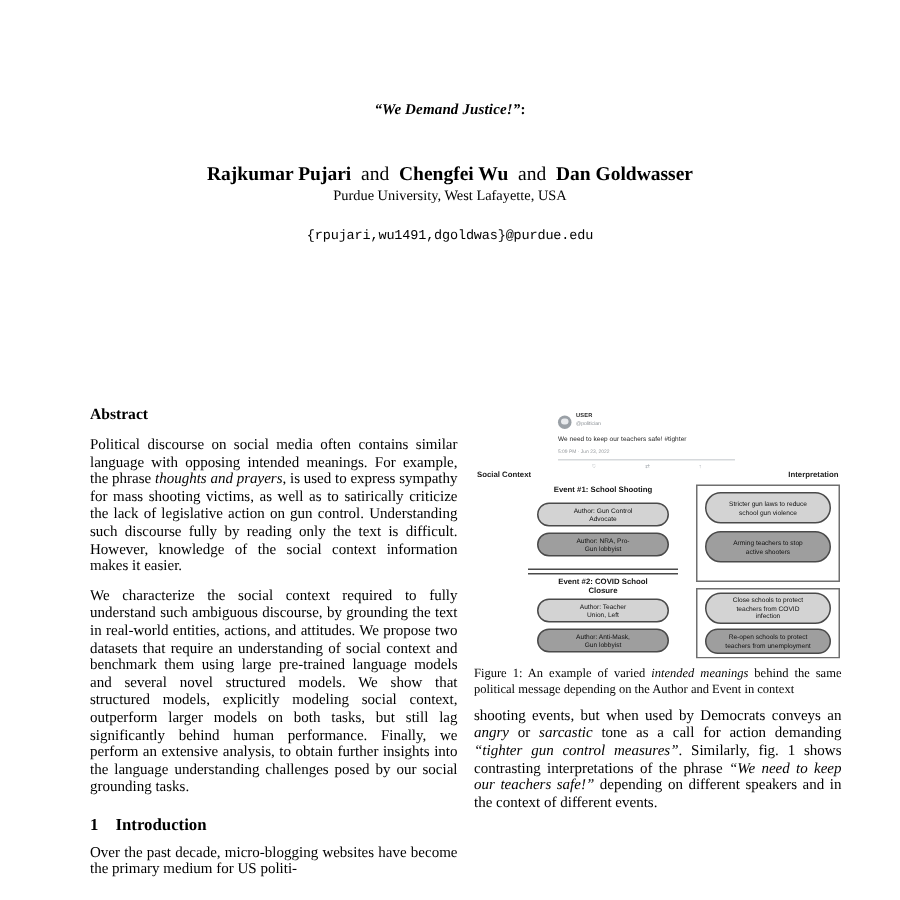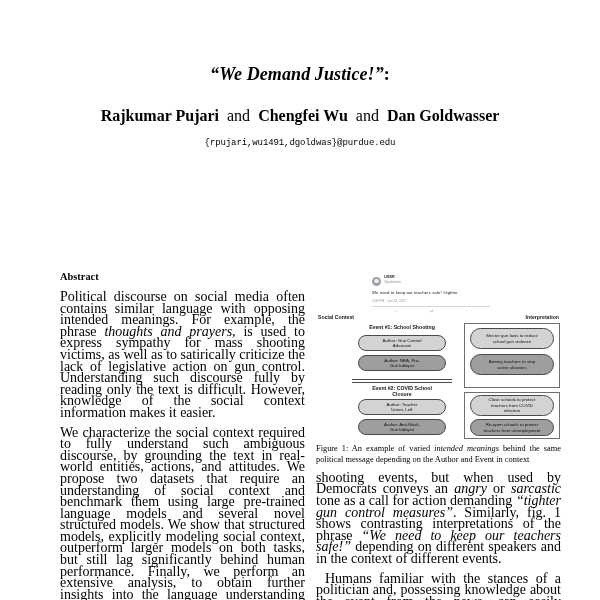"“We Demand Justice!”:" .title-line-1 { font-size: 18px -> 10px }
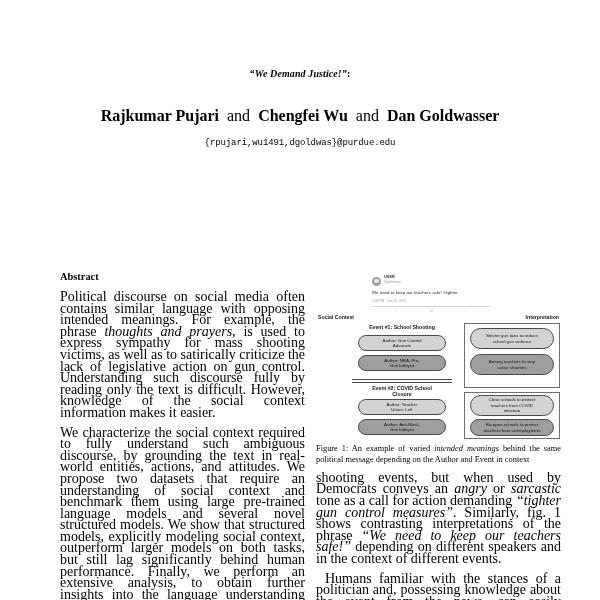"Rajkumar Pujari and Chengfei Wu" .author-names { font-size: 16px -> 13px }
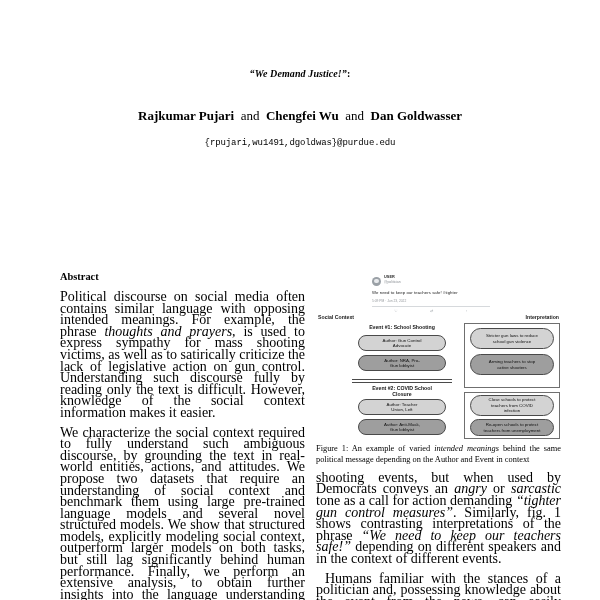"Purdue University, West Lafayette, USA" div.affiliation { html: none -> <div>Purdue University, West Lafayette, USA</div> }
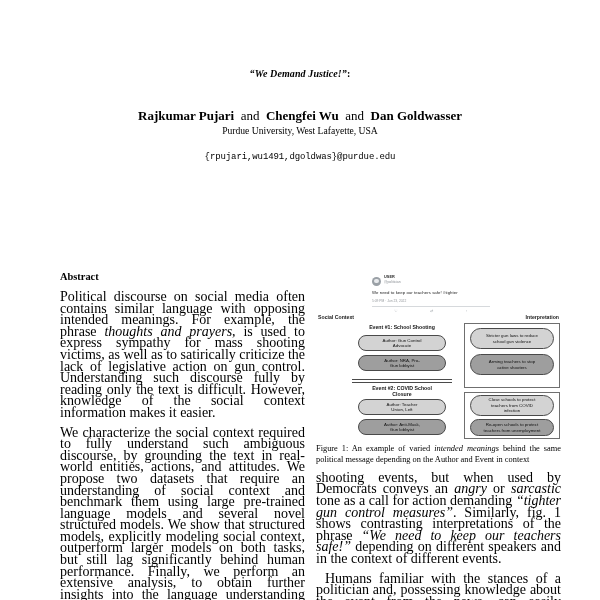"Political discourse on social media" p.body { font-size: 14px -> 10px }
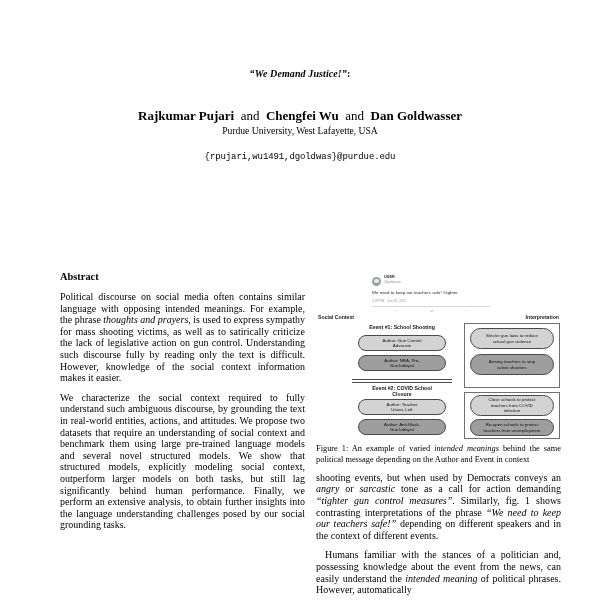"1 Introduction" div.numbered-head { html: none -> <div><span>1</span><span>Introduction</span></div> }
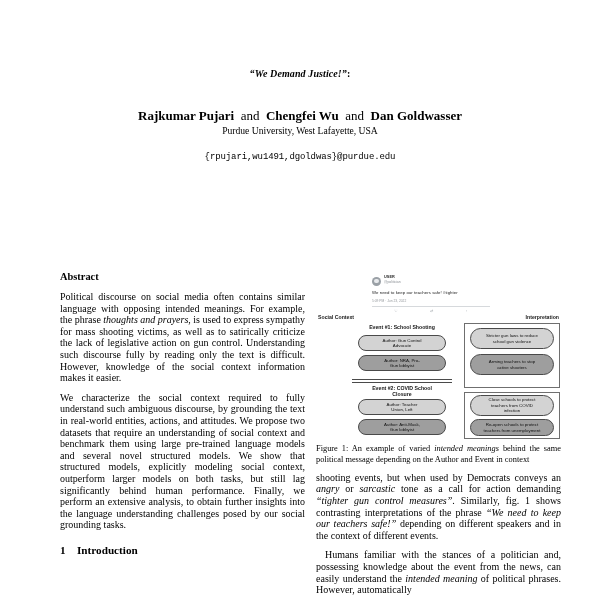"Humans familiar with the stances" p.body { html: <p><span>Humans familiar with the stances of a politician and, possessing knowledge about the event from the news, can easily understand the </span><em>intended meaning</em><span> of political phrases. However, automatically</span></p> -> none }
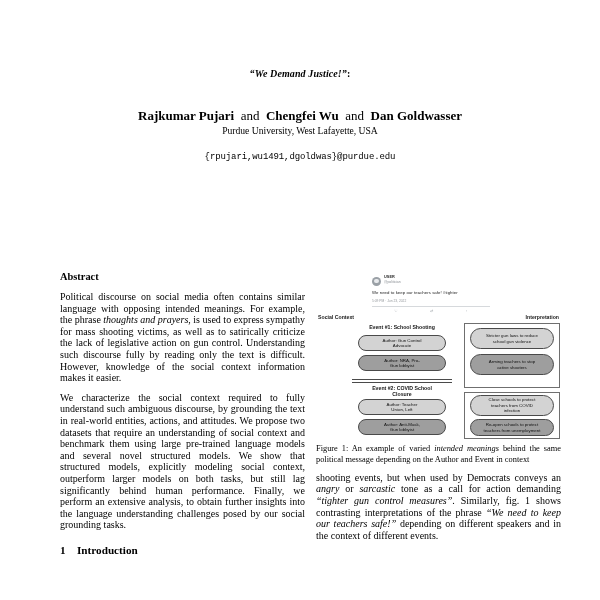"Over the past decade, micro-blogging" p.body { html: none -> <p>Over the past decade, micro-blogging websites have become the primary medium for US politi-</p> }
